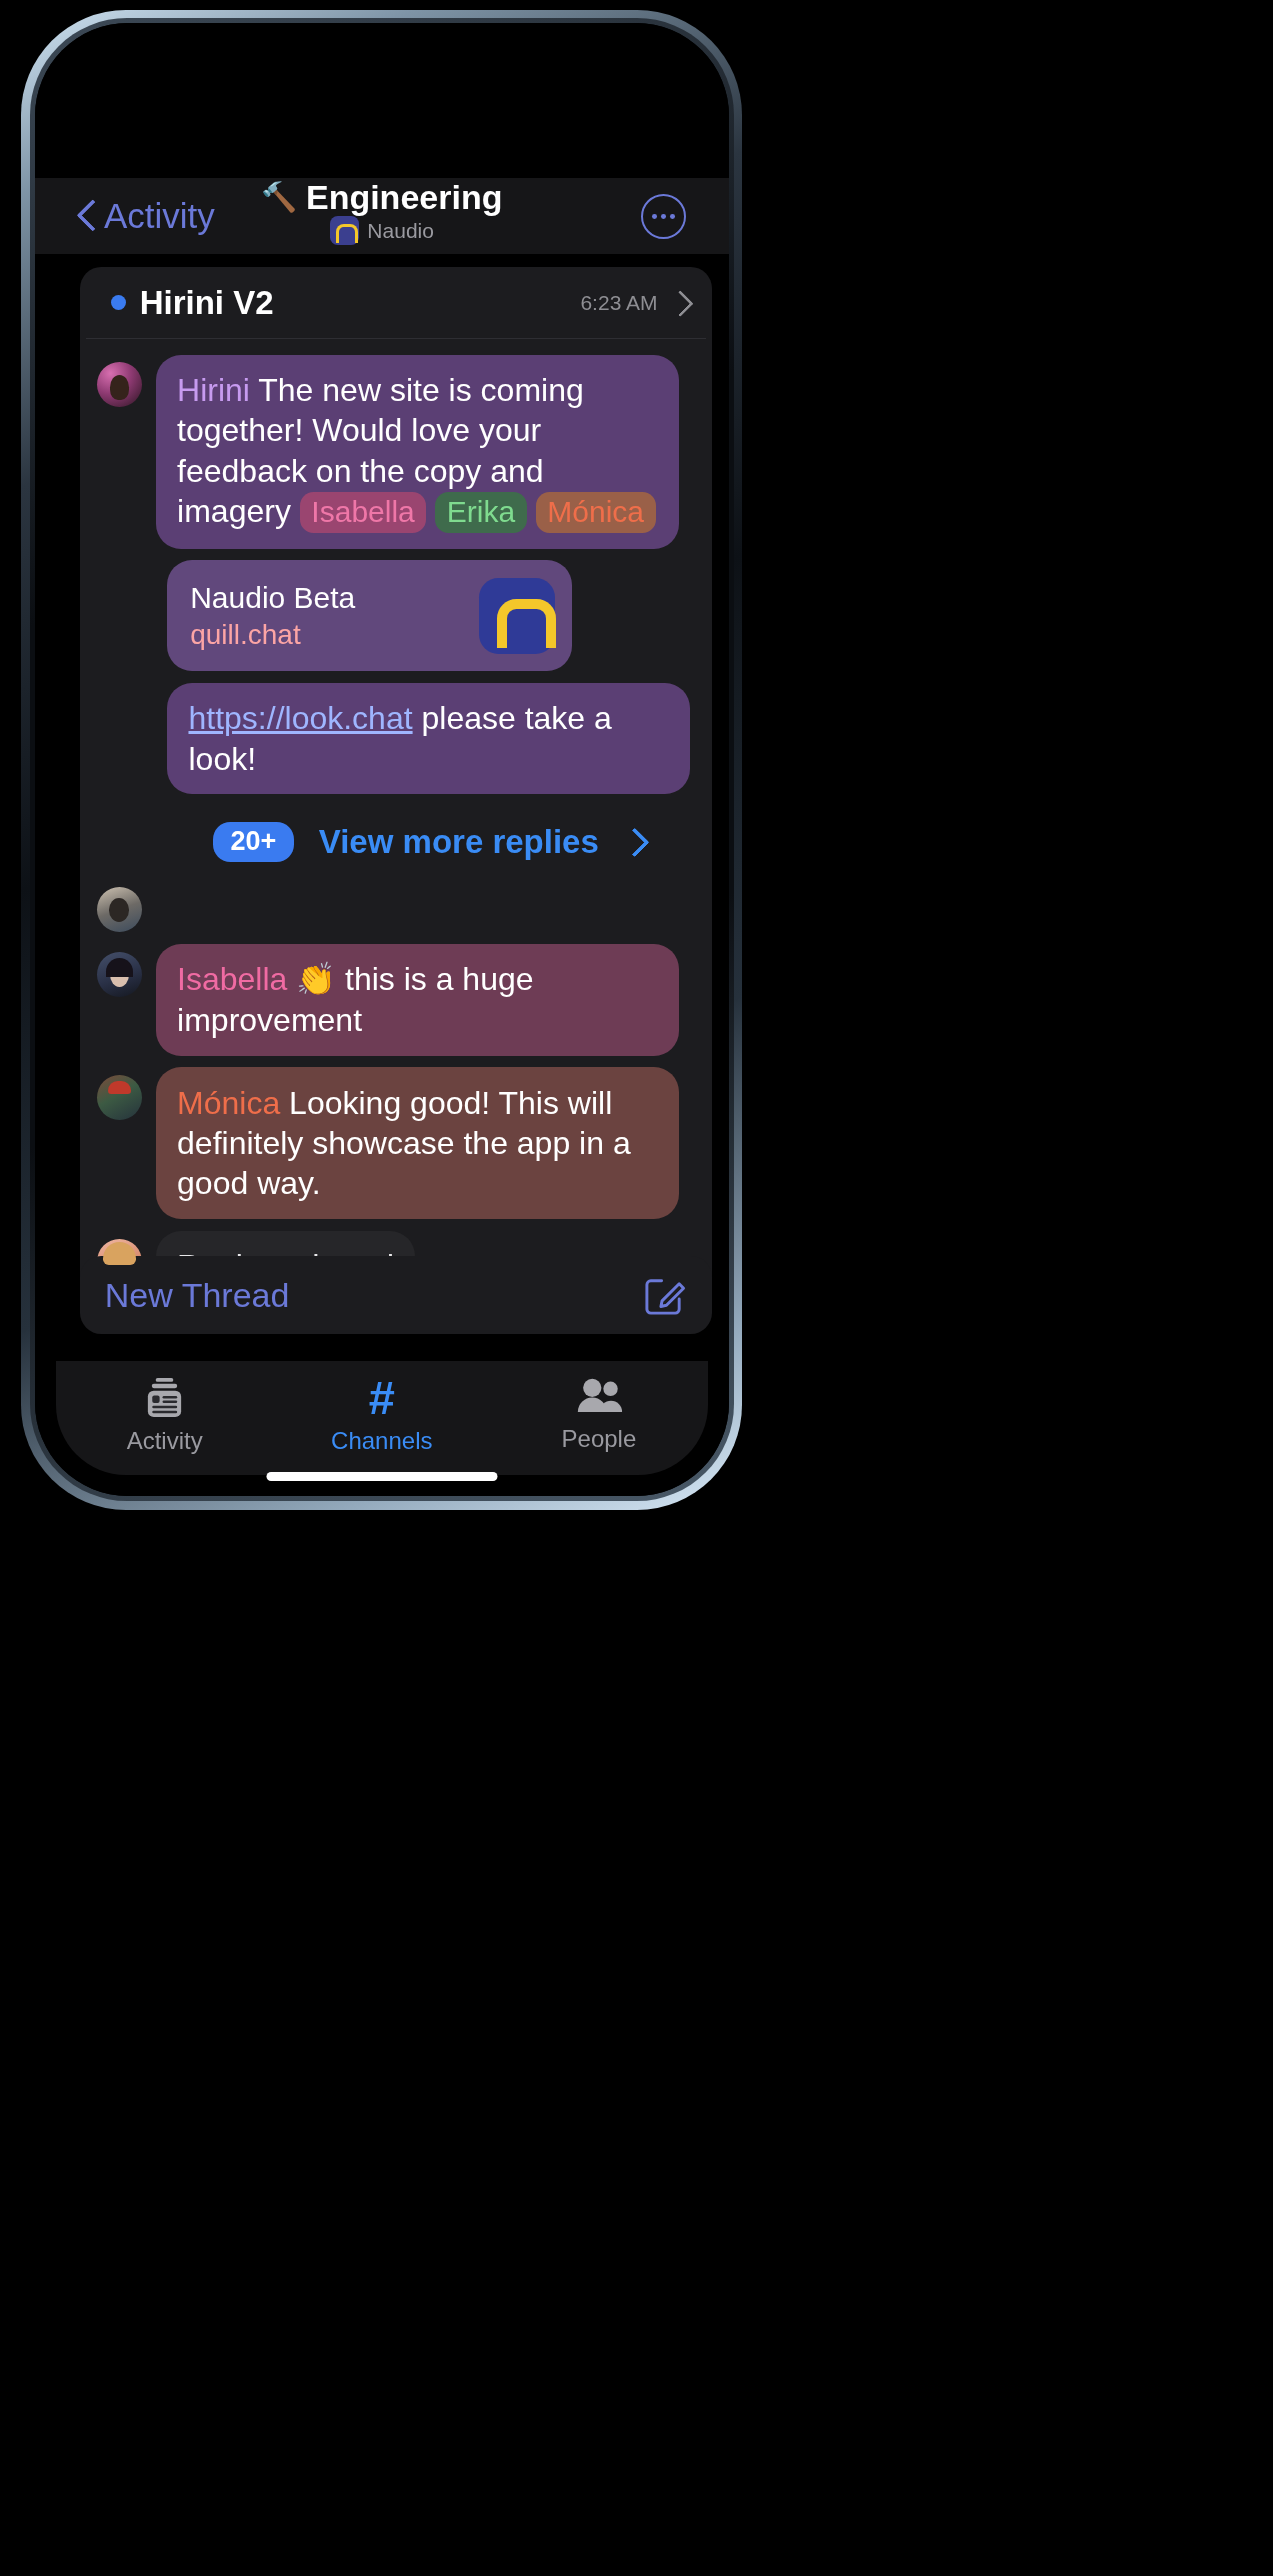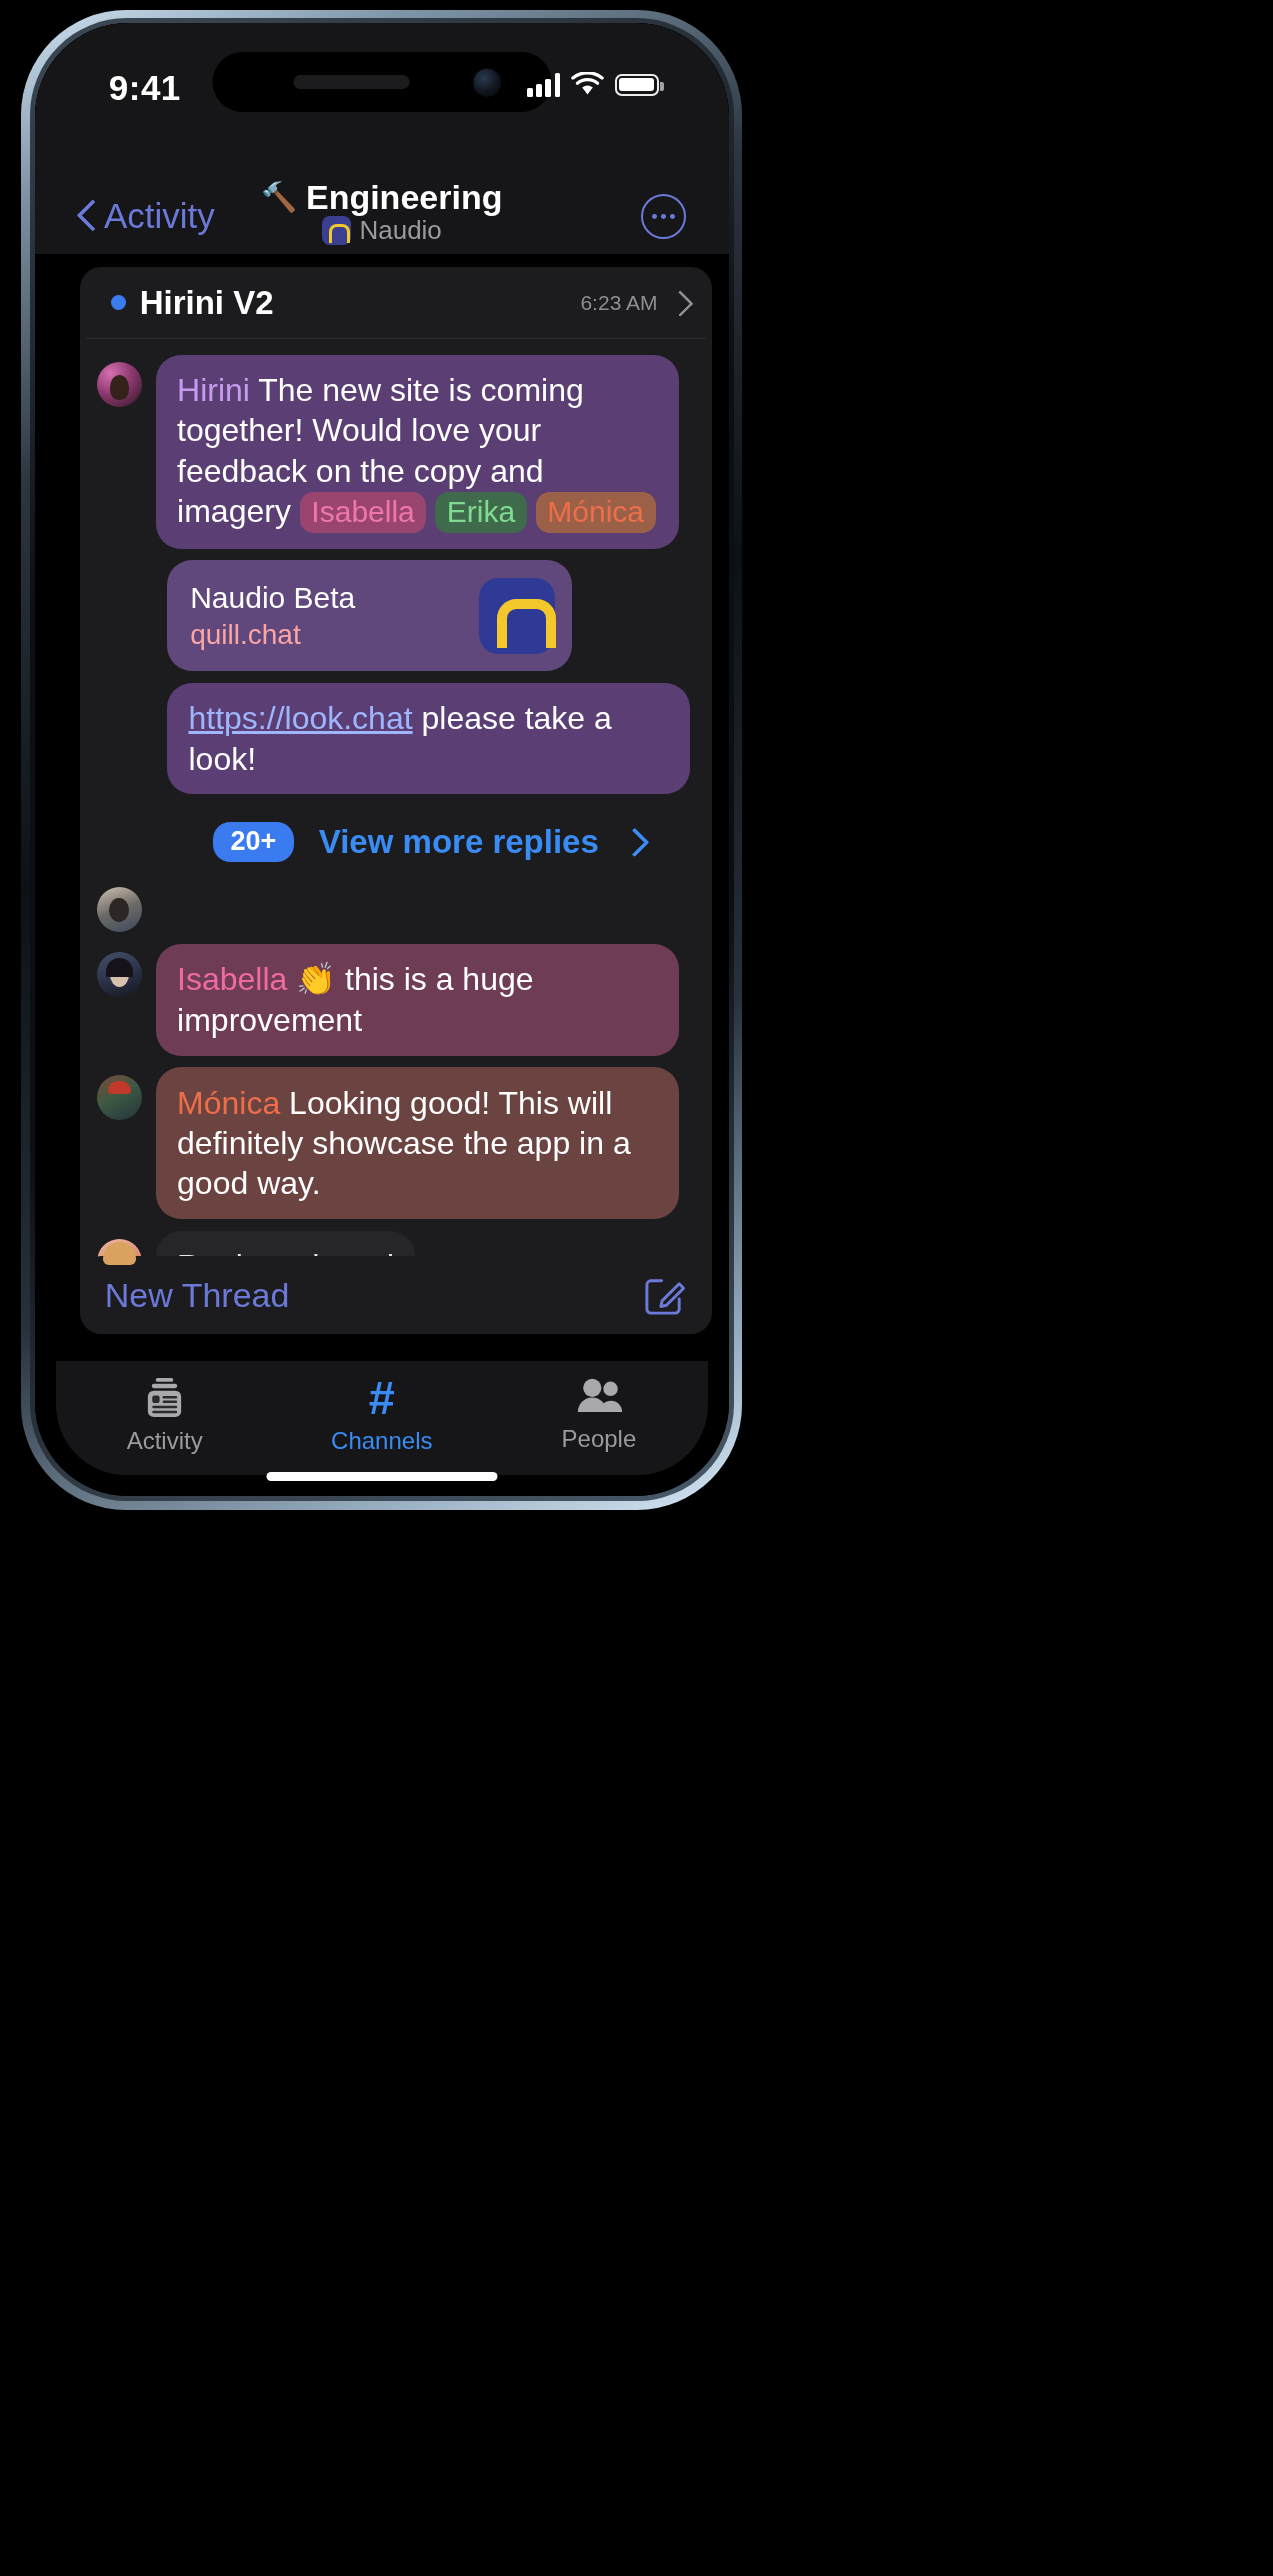"9:41" div.statusbar { html: <div> <div>9:41</div> <div> <div></div> <div></div> </div> <div> <span> <i></i> <i></i> <i></i> <i></i> </span> <svg> <path></path> <path></path> <path></path> </svg> <span> <b></b> </span> </div> </div> -> none }
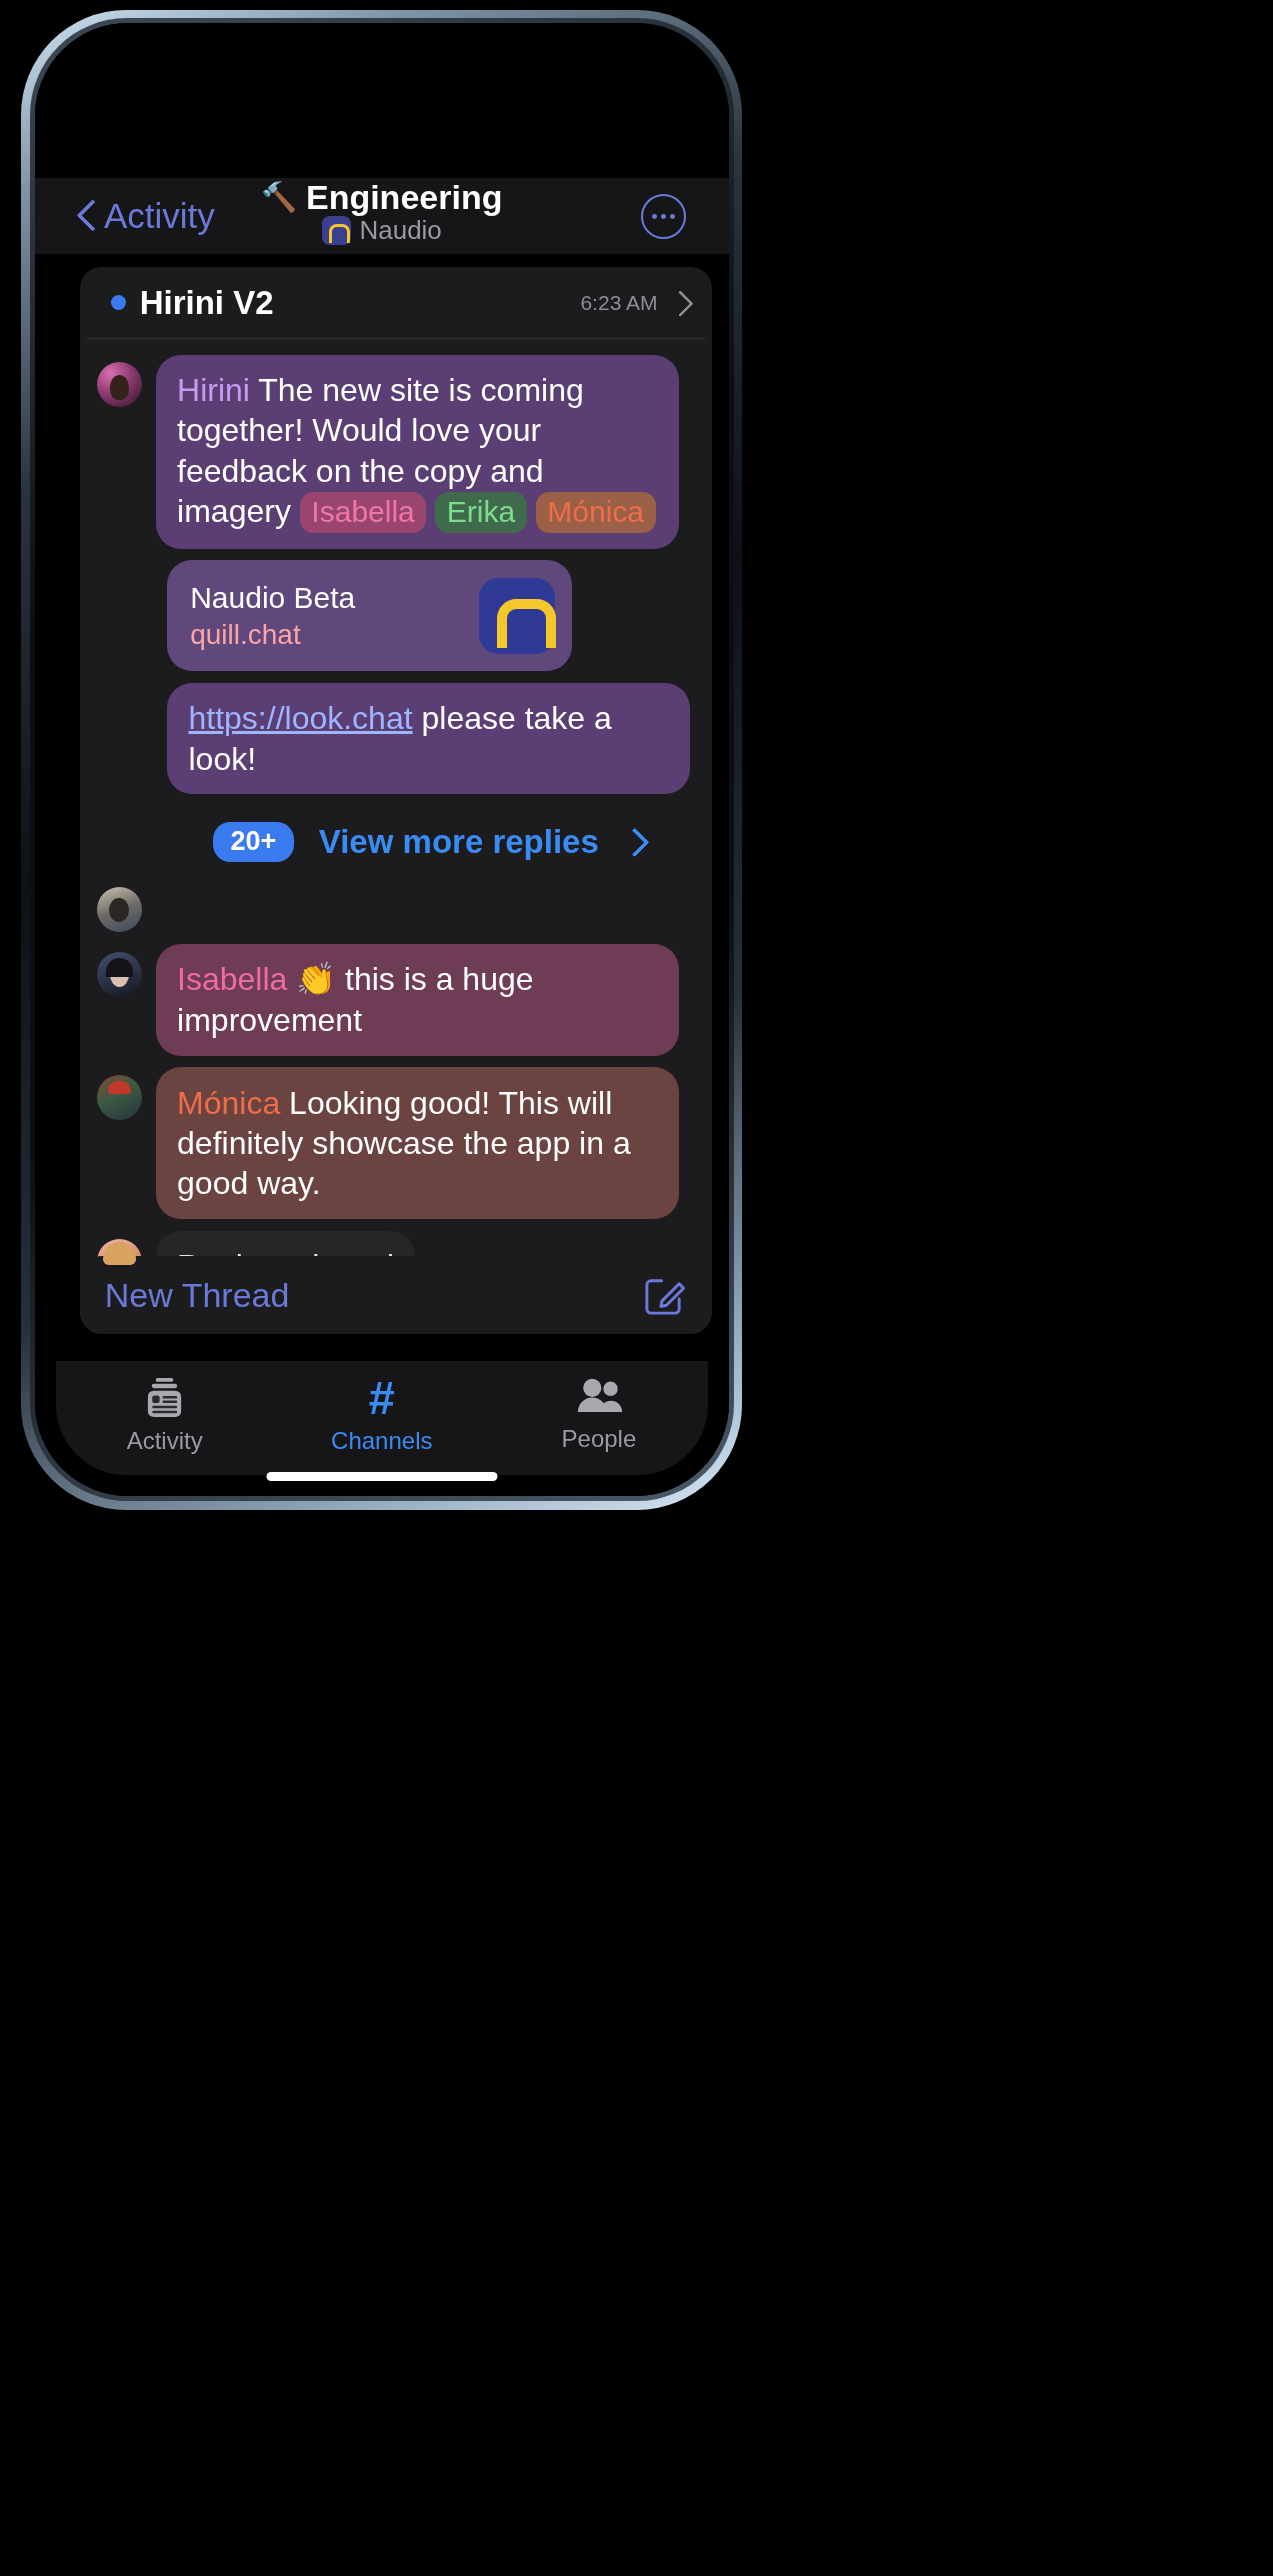"Naudio" .nav-sub { font-size: 26px -> 21px }
